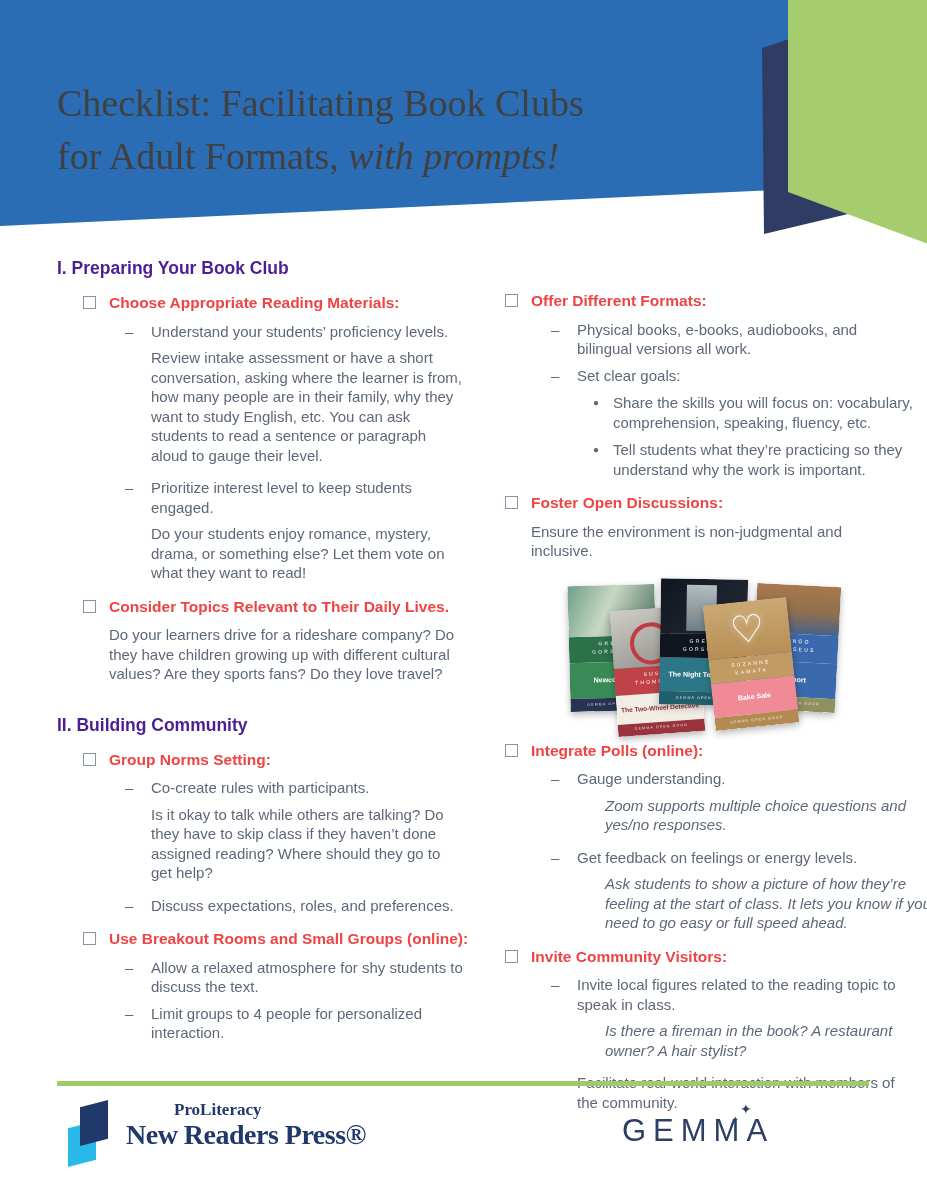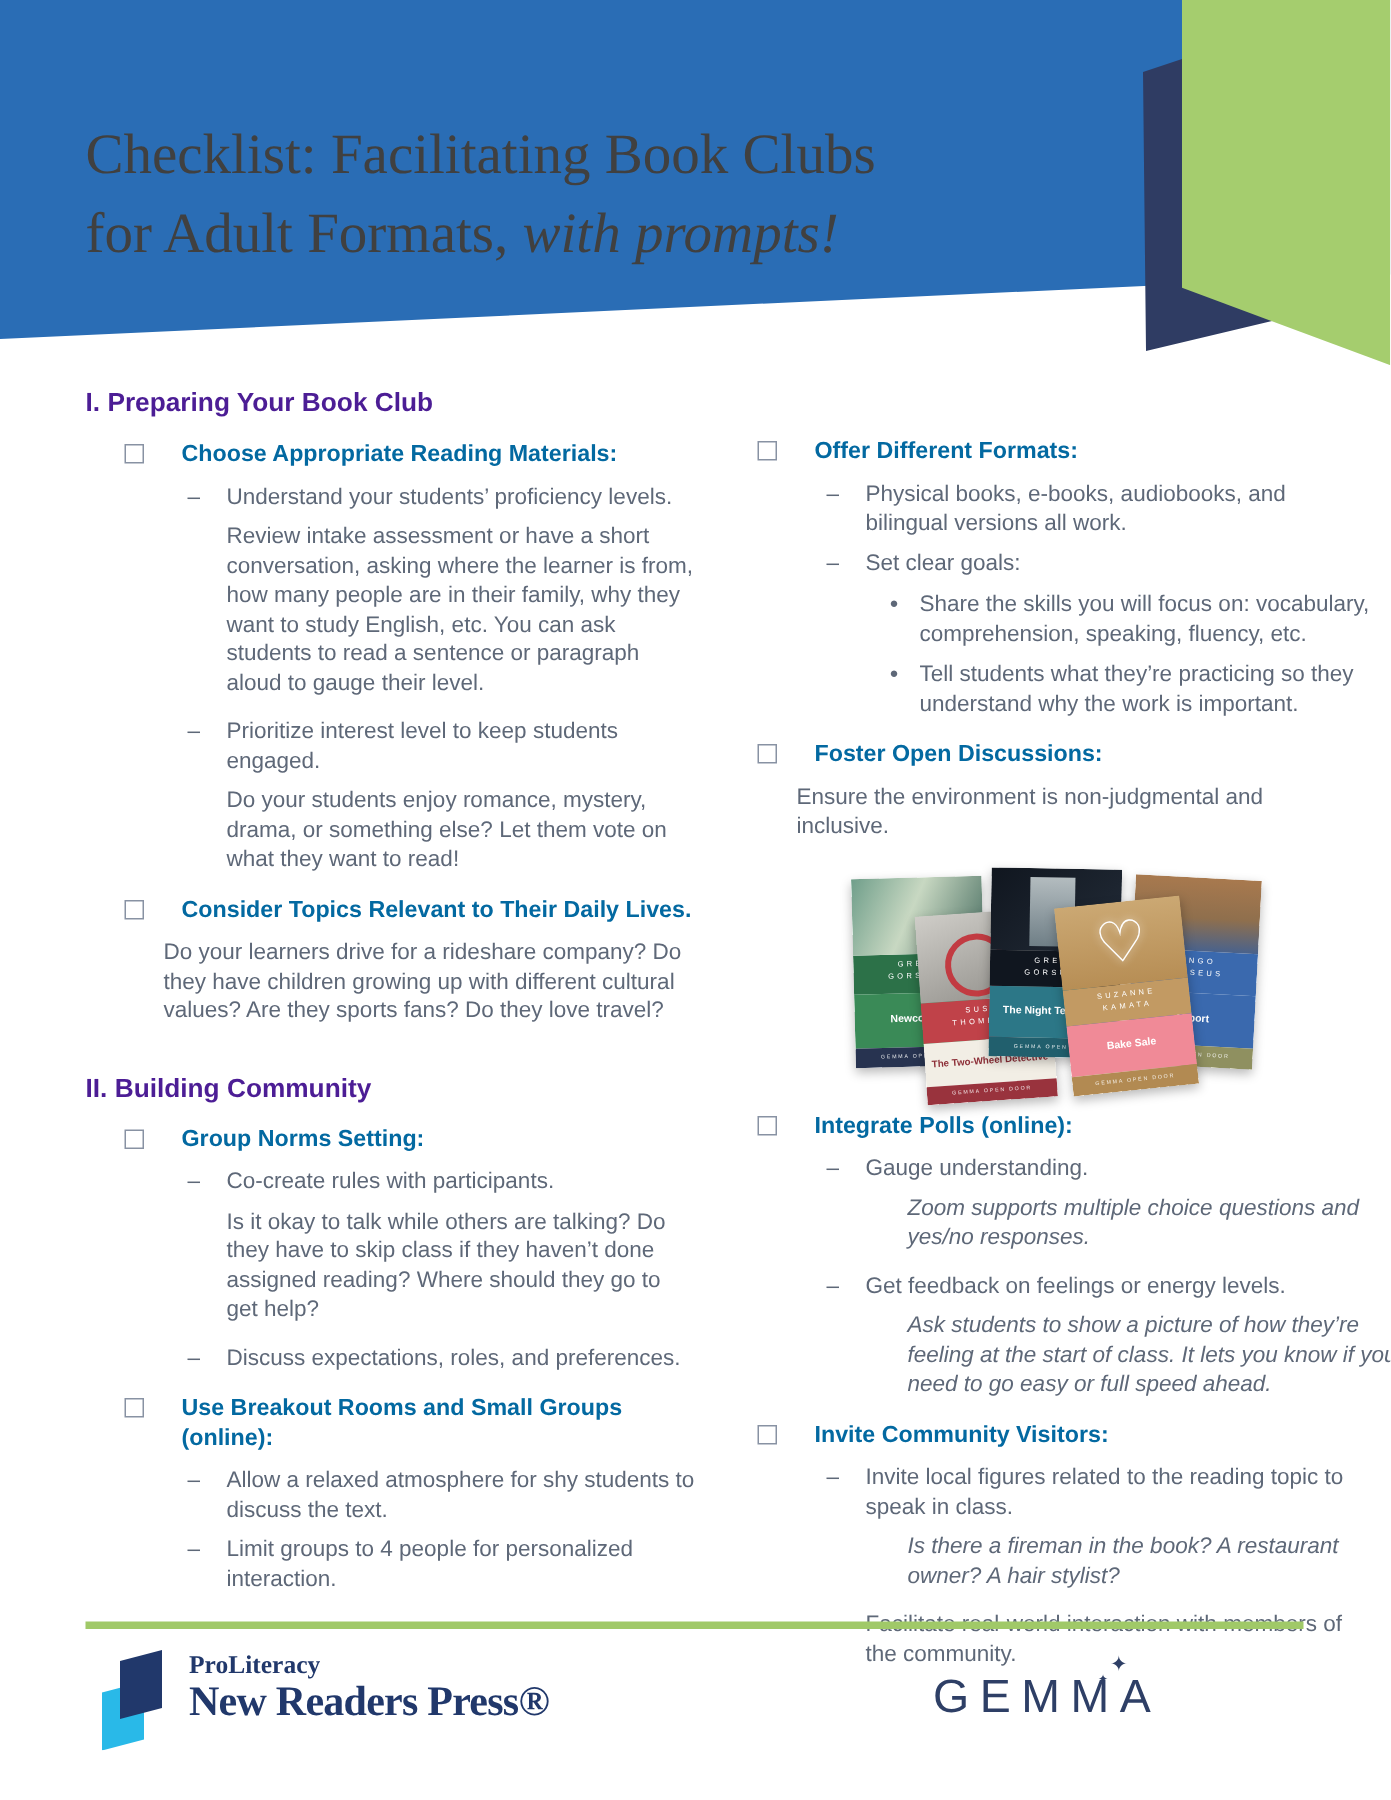"Choose Appropriate Reading Materials:" .check-label { color: #0369a1 -> #ef4444; margin-left: 12px -> none }
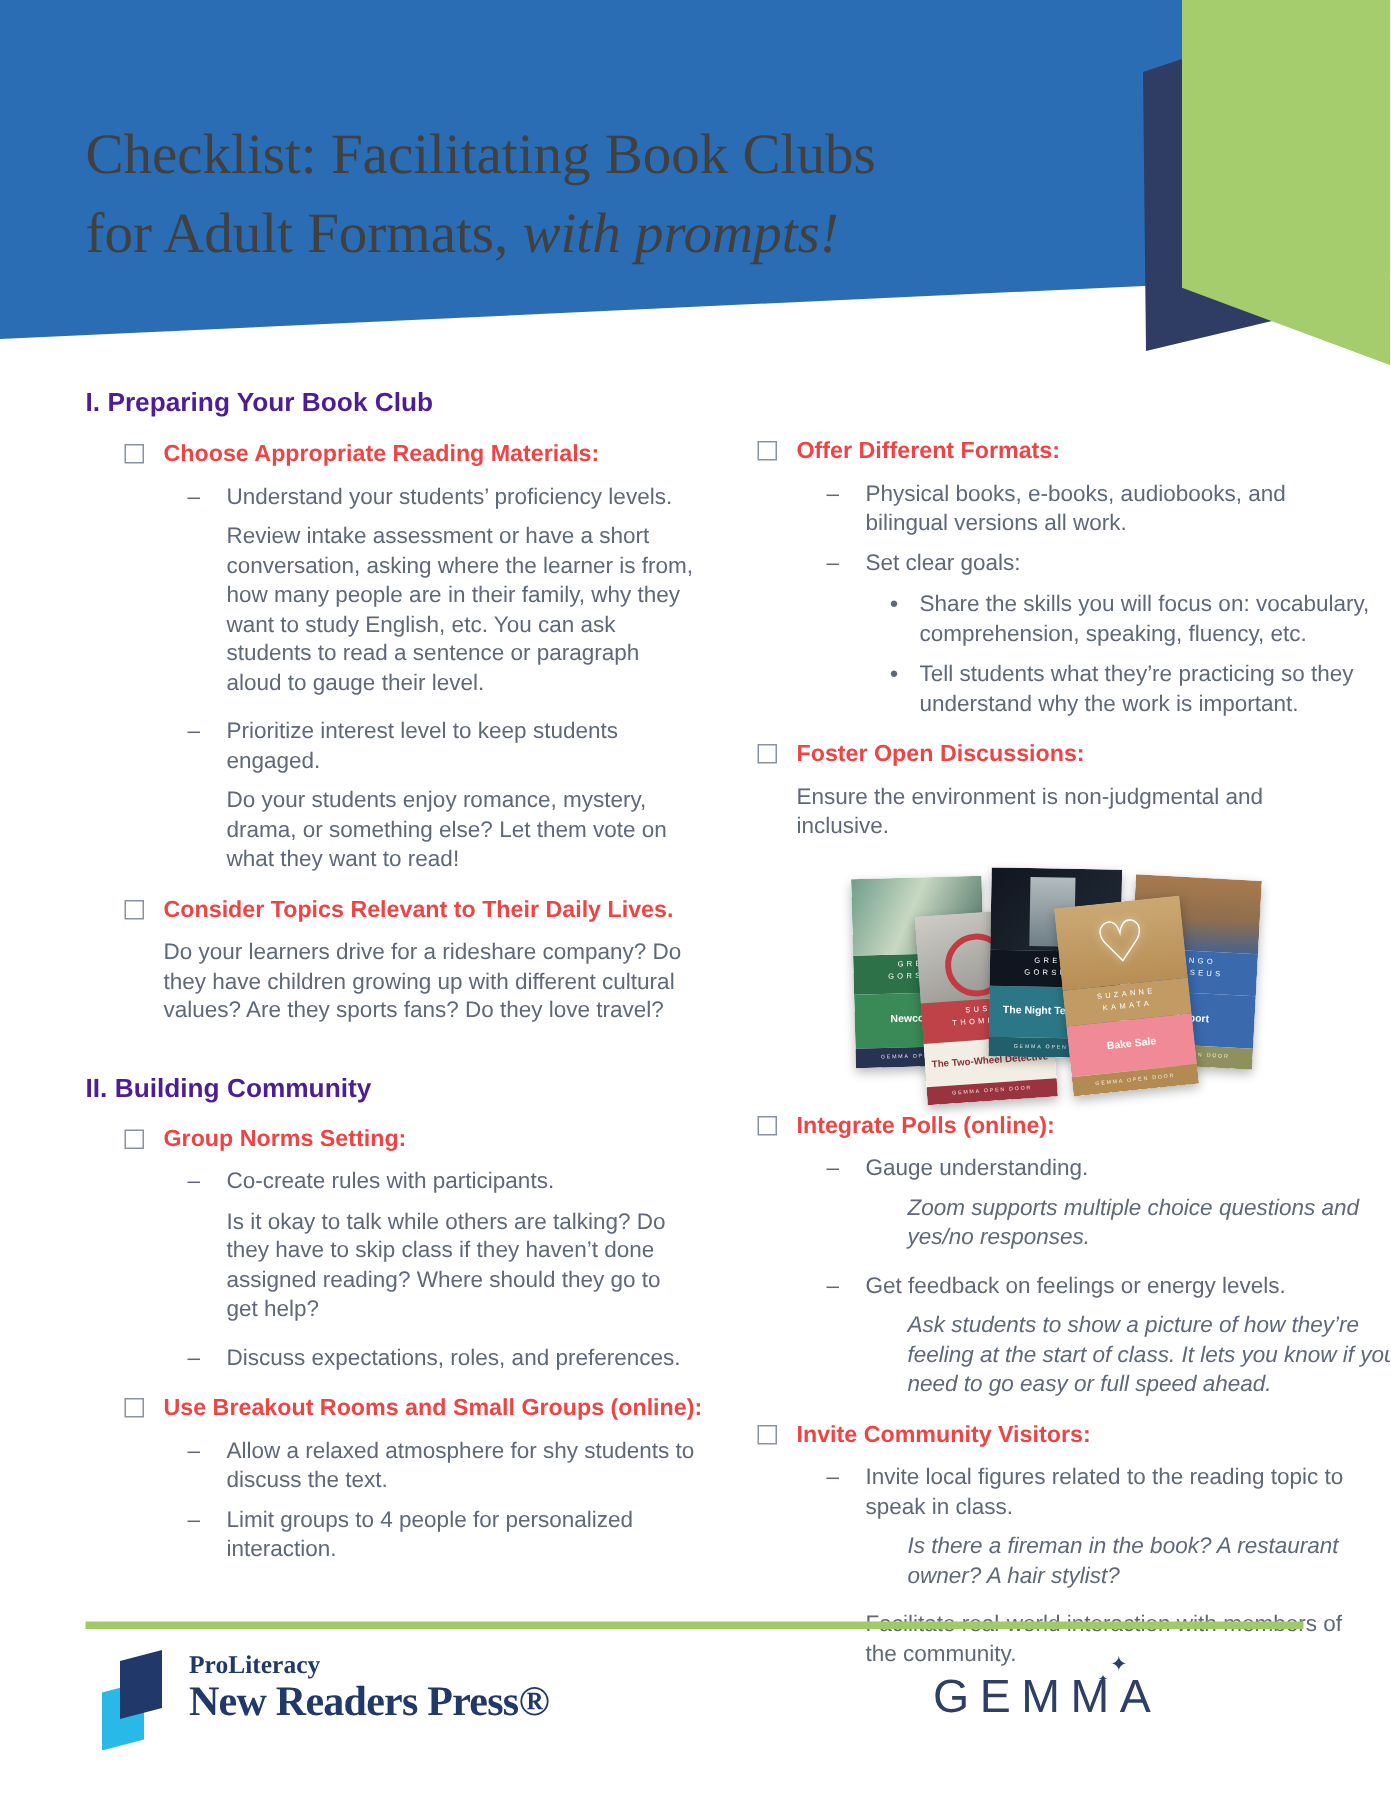"ProLiteracy" .nrp-small { margin-left: none -> 48px }
